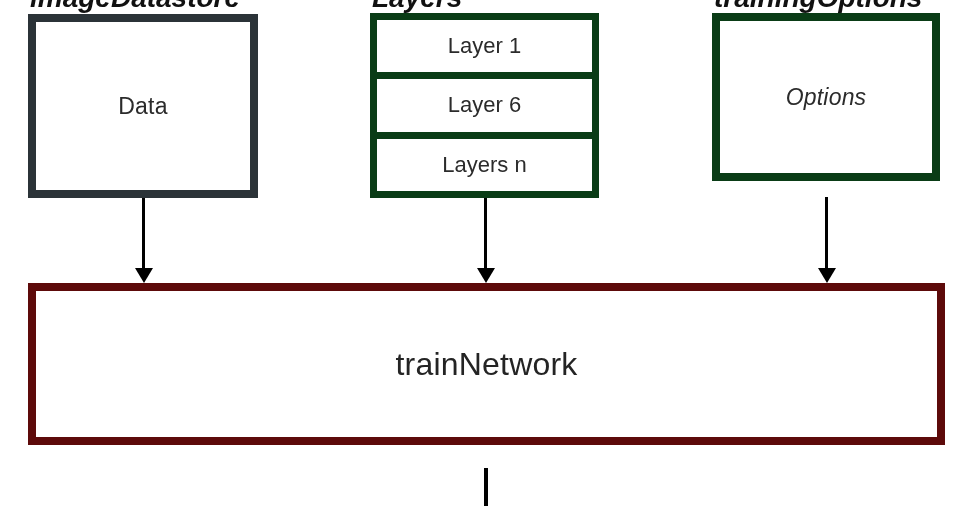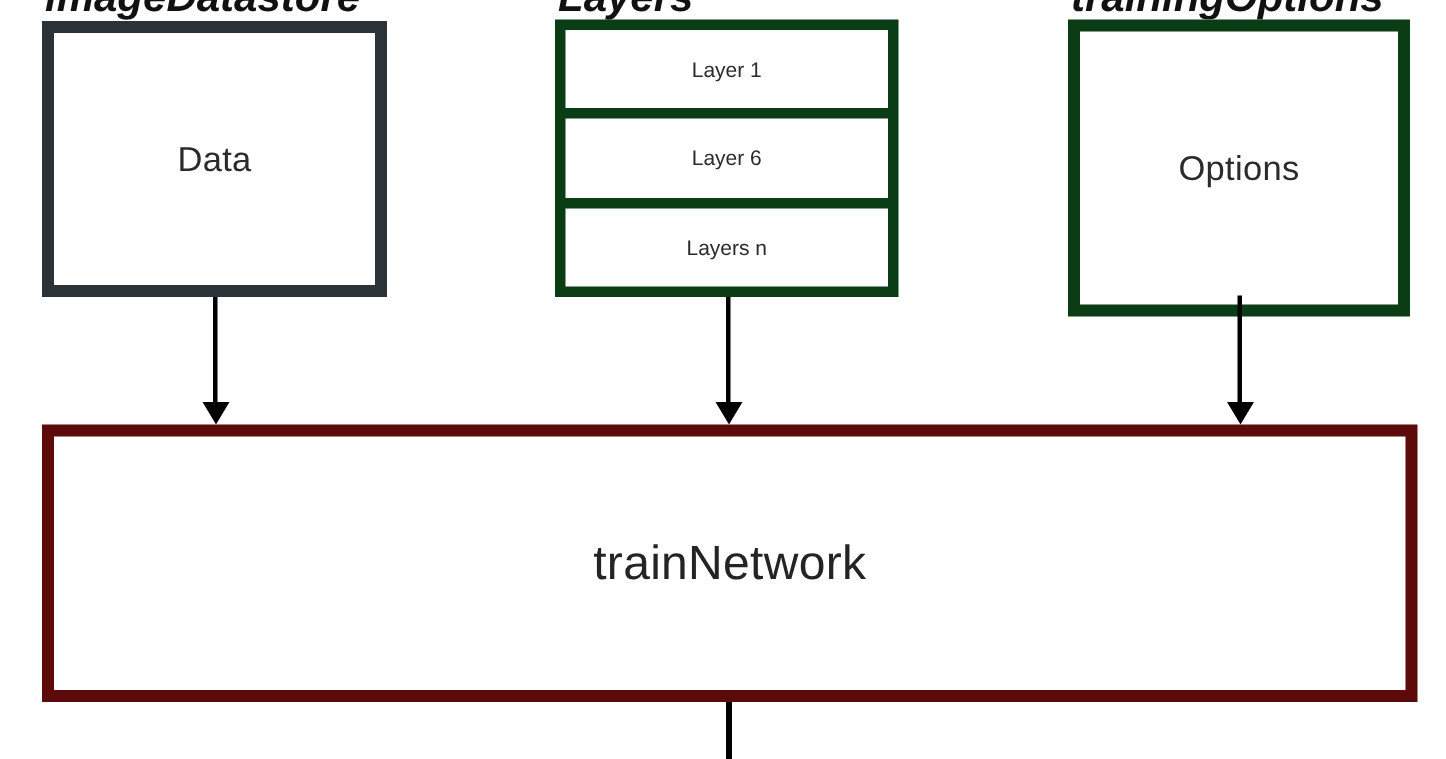"Layer 1" .layer-item { font-size: 14px -> 22px }
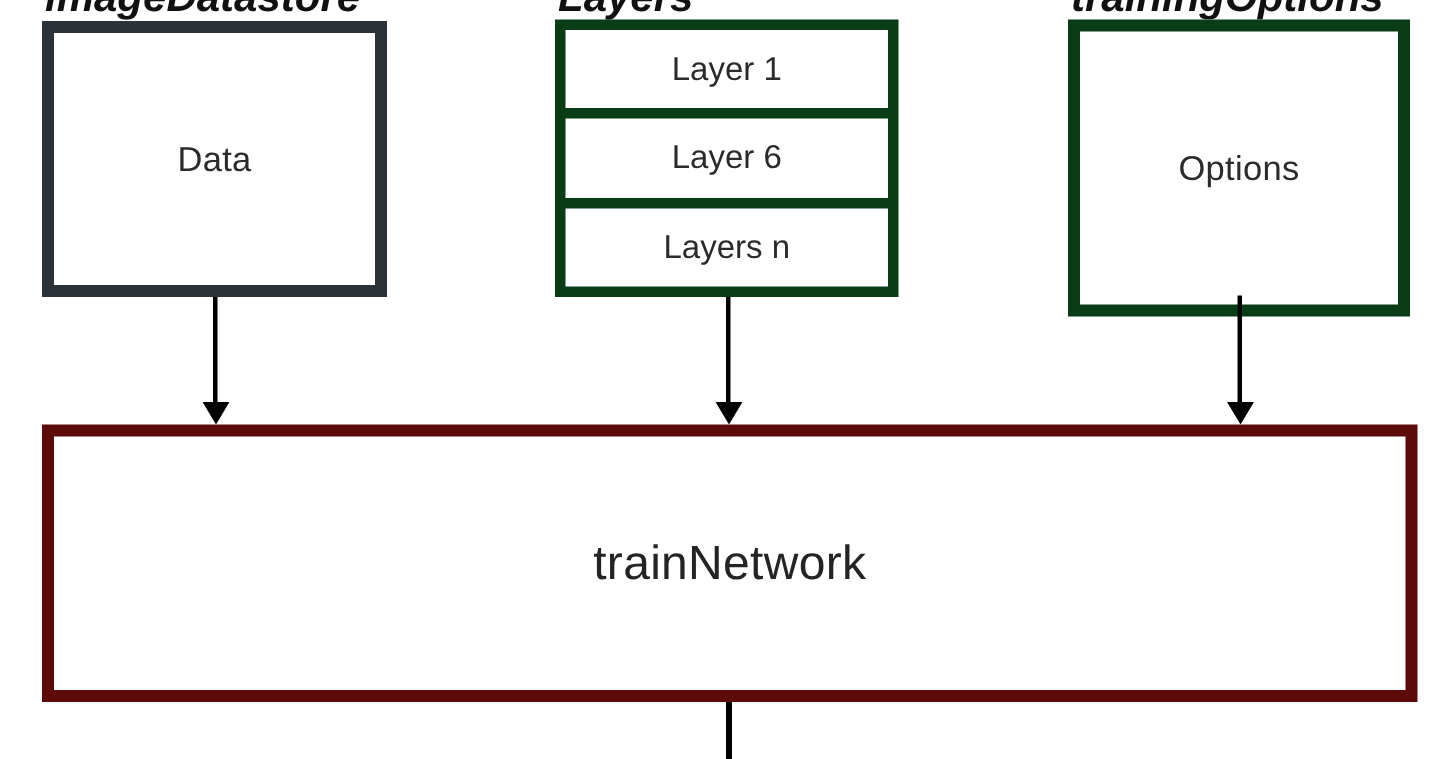"Options" .options-box { font-style: none -> italic; height: 198px -> 168px }
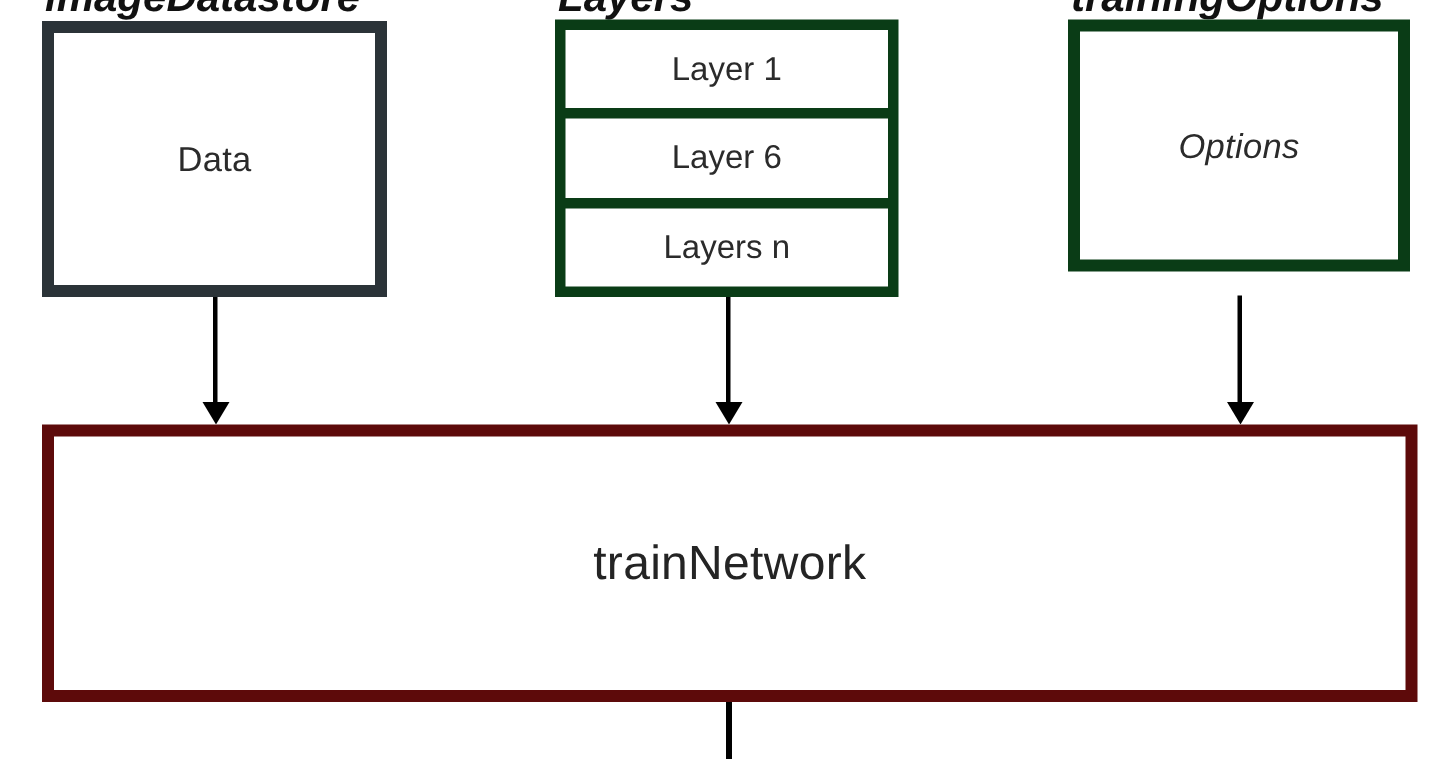"trainNetwork" .train-box { height: 185px -> 162px }
